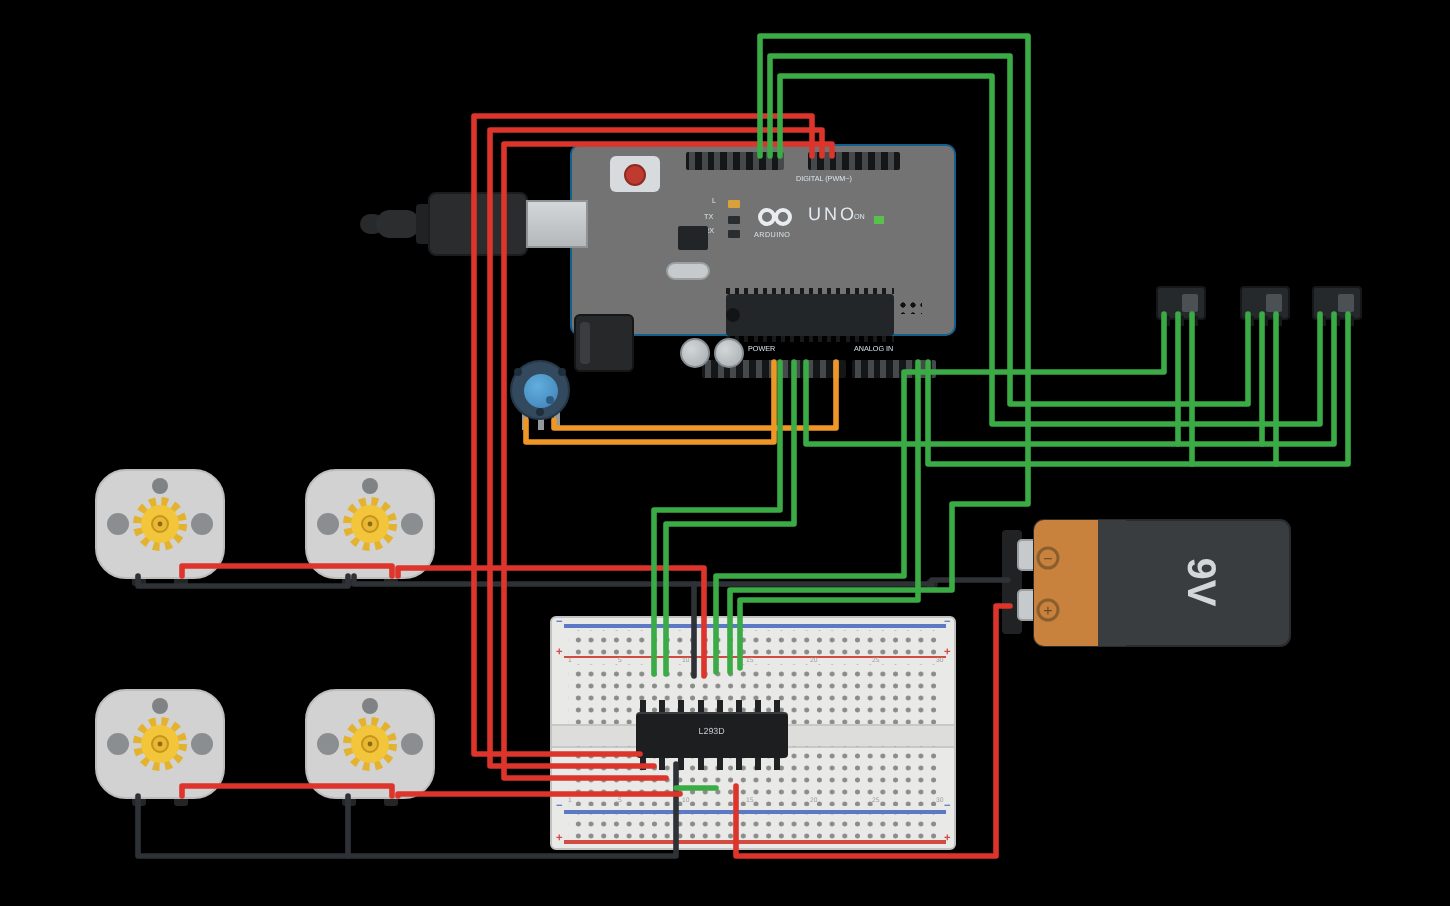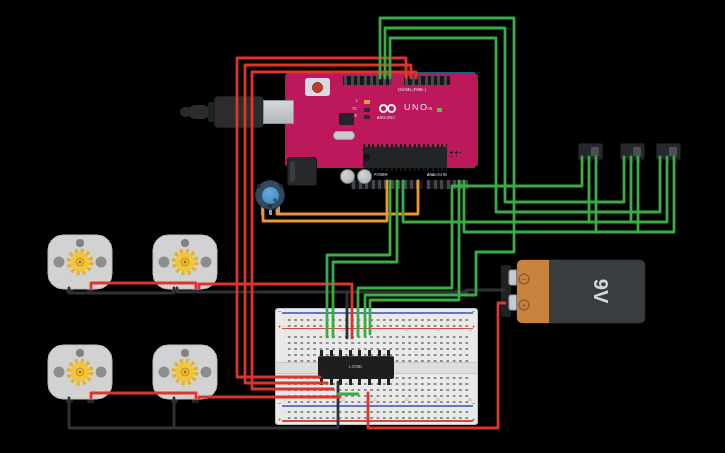"UNO" .arduino { background: #be185d -> #737373 }
